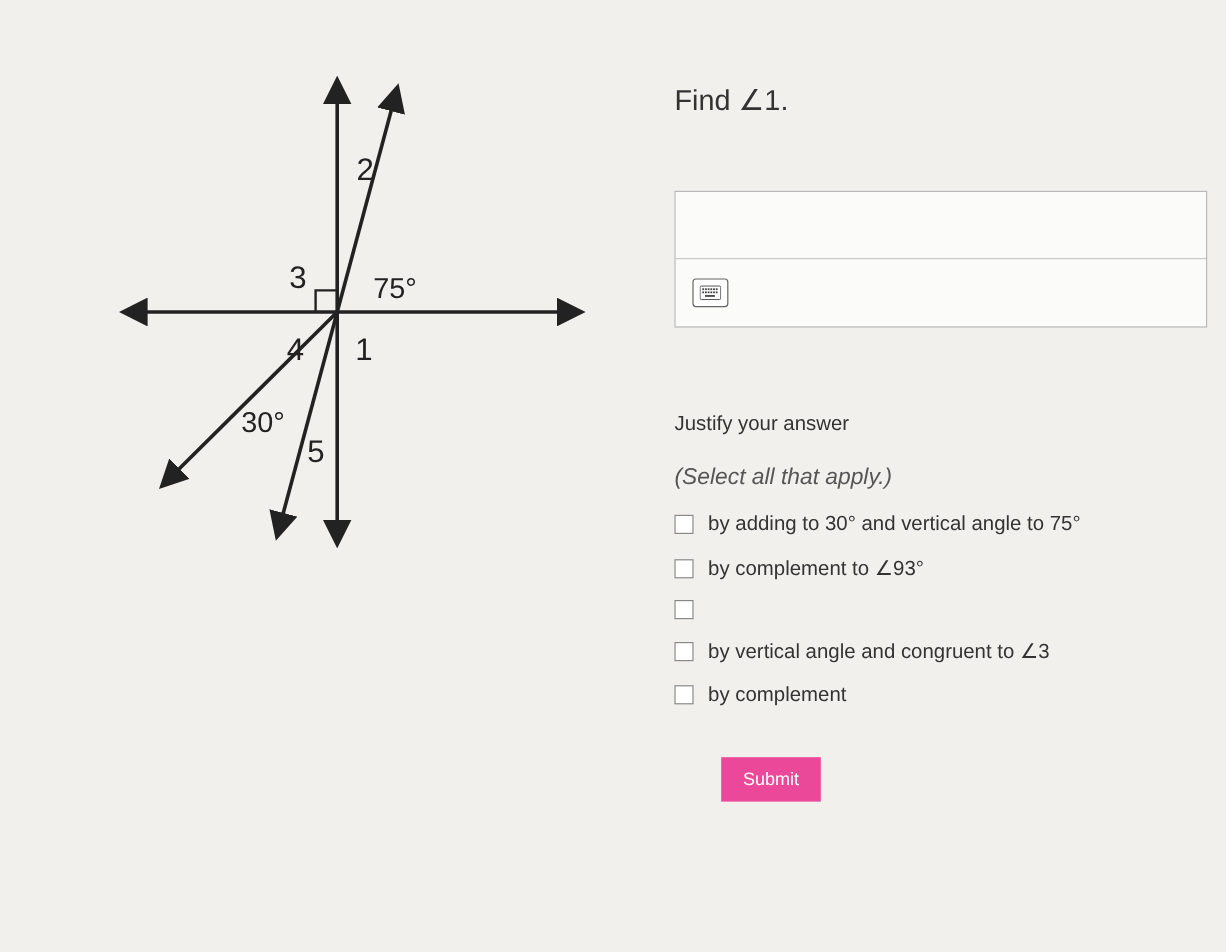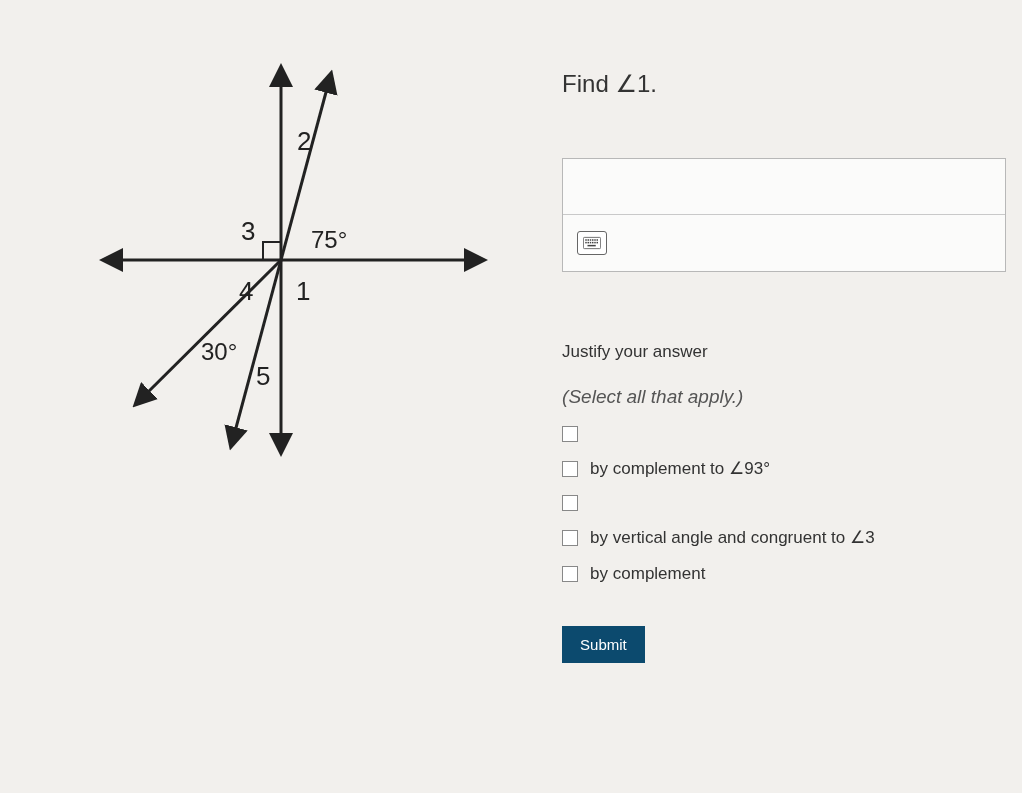"by adding to 30° and" span { html: none -> <span>by adding to 30° and vertical angle to 75°</span> }
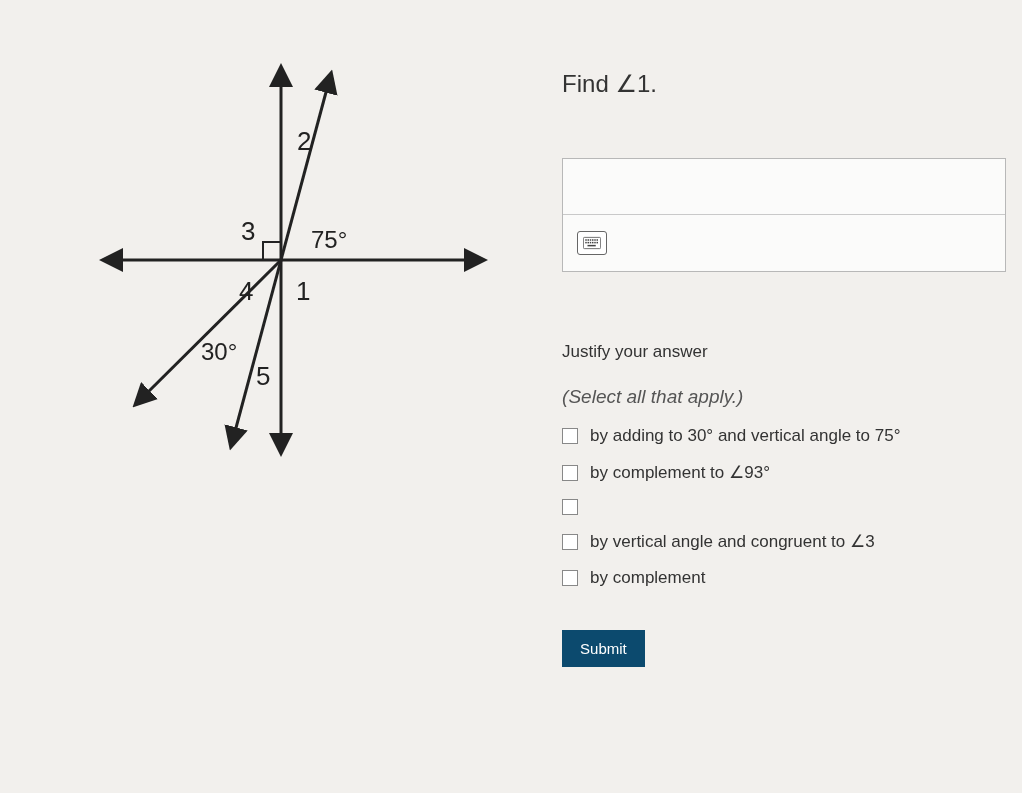"Submit" .submit { background: #0c4a6e -> #ec4899; margin-left: none -> 39px }
